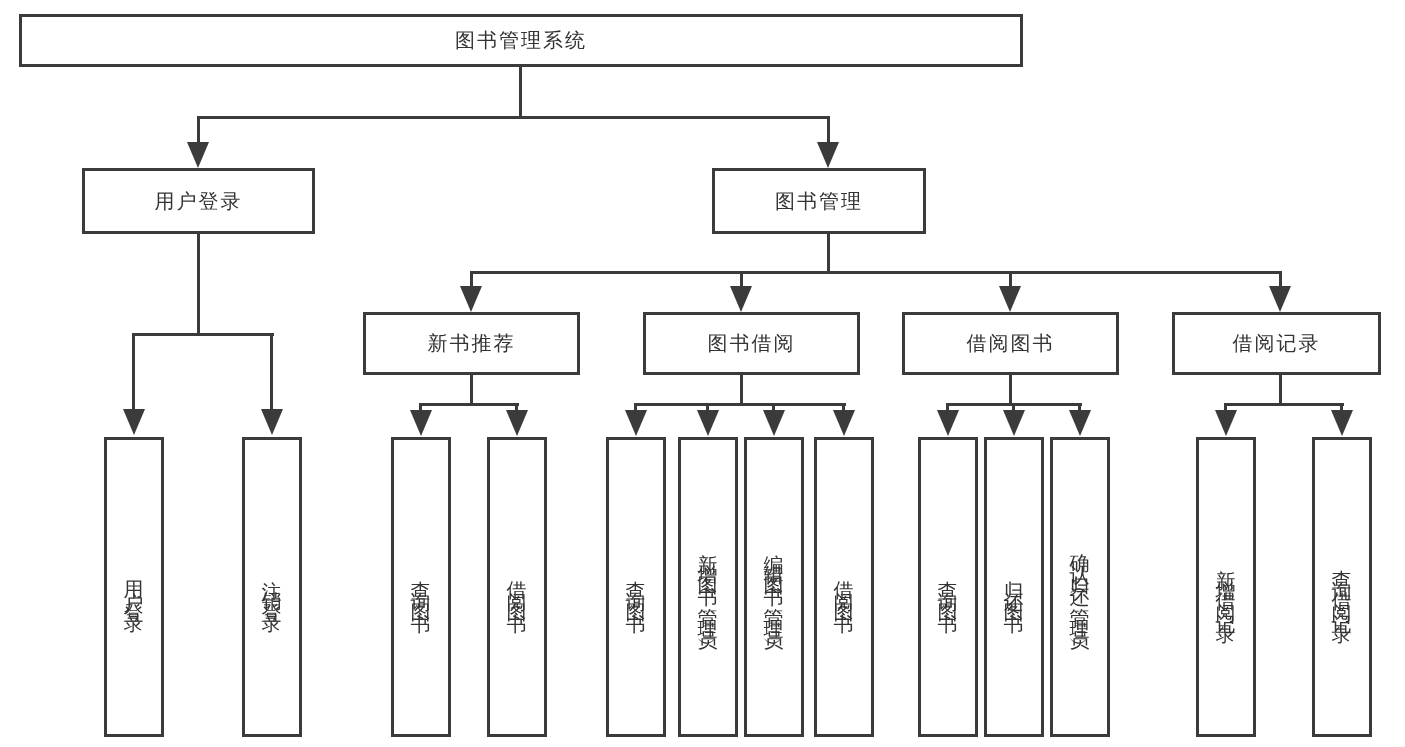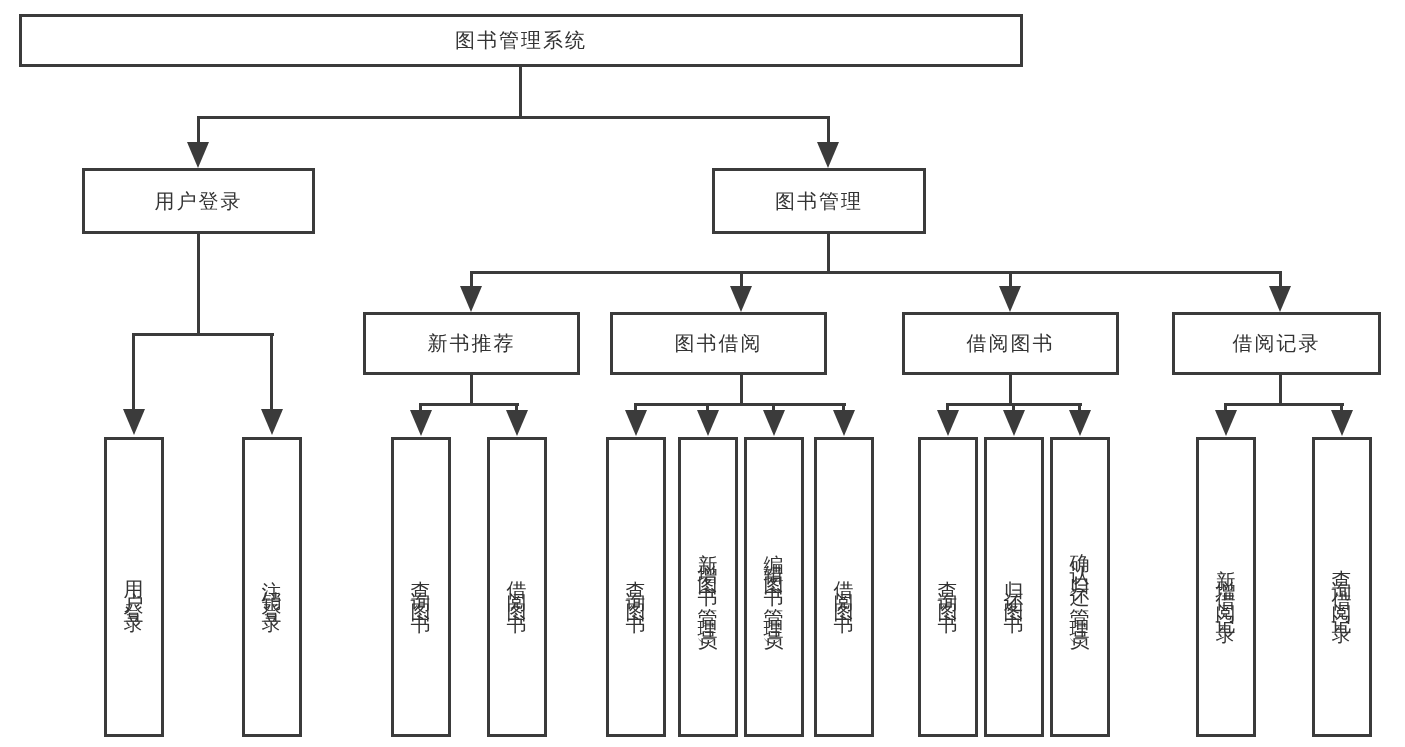"图书借阅" div.box { left: 610px -> 643px }
